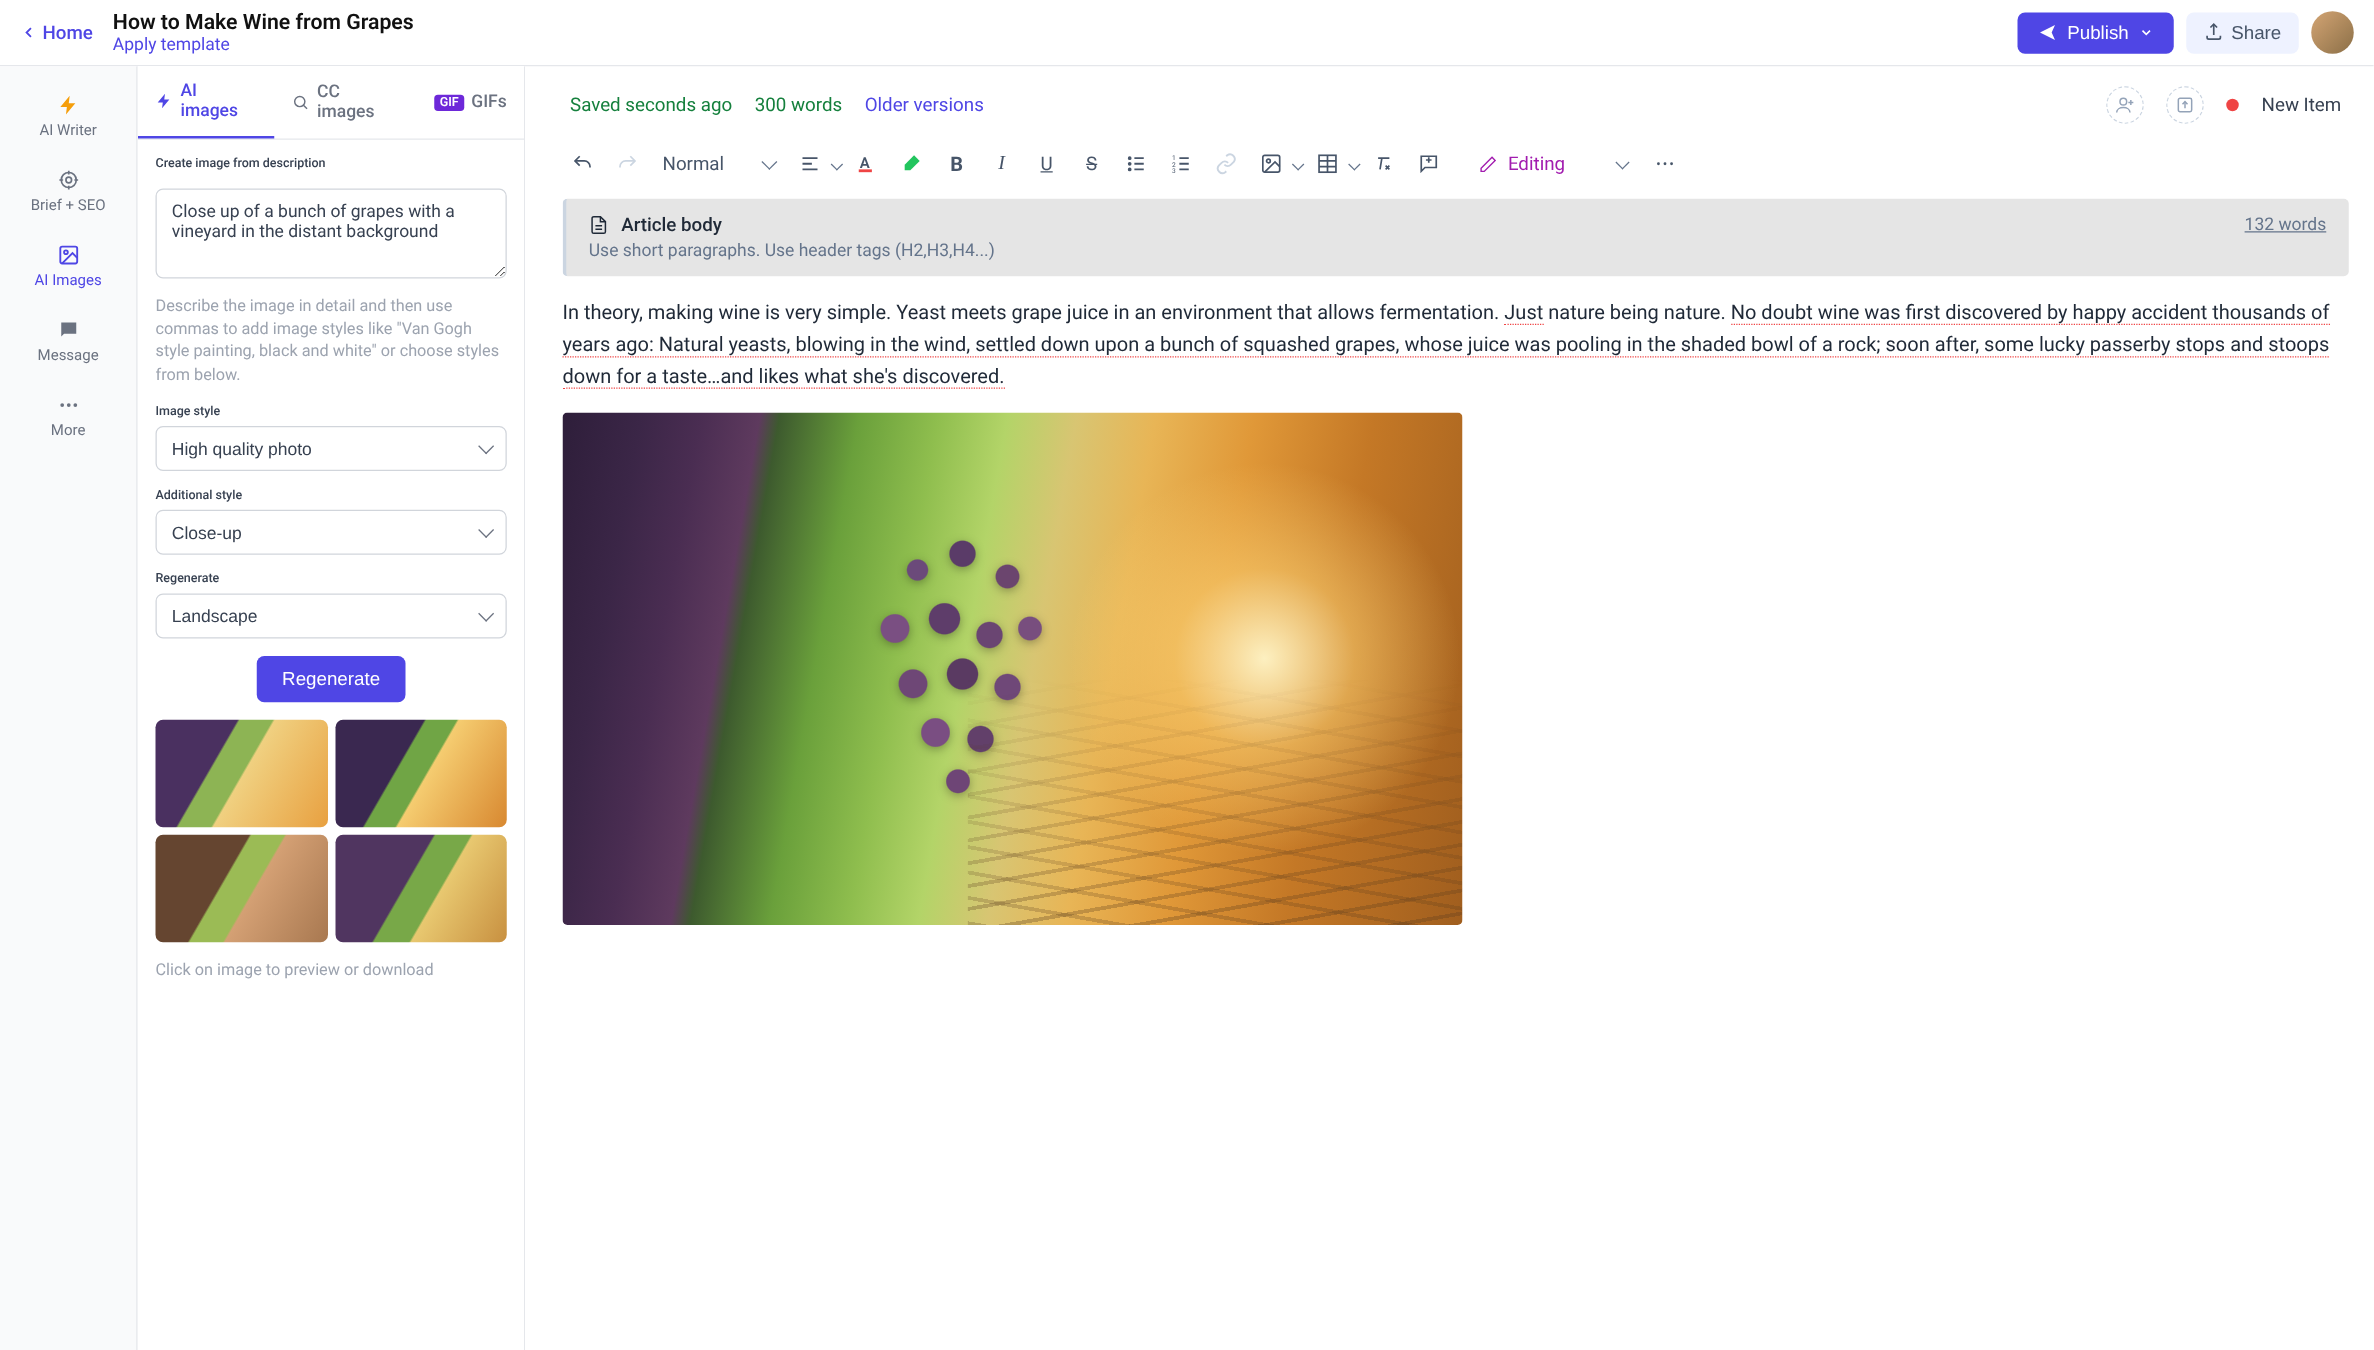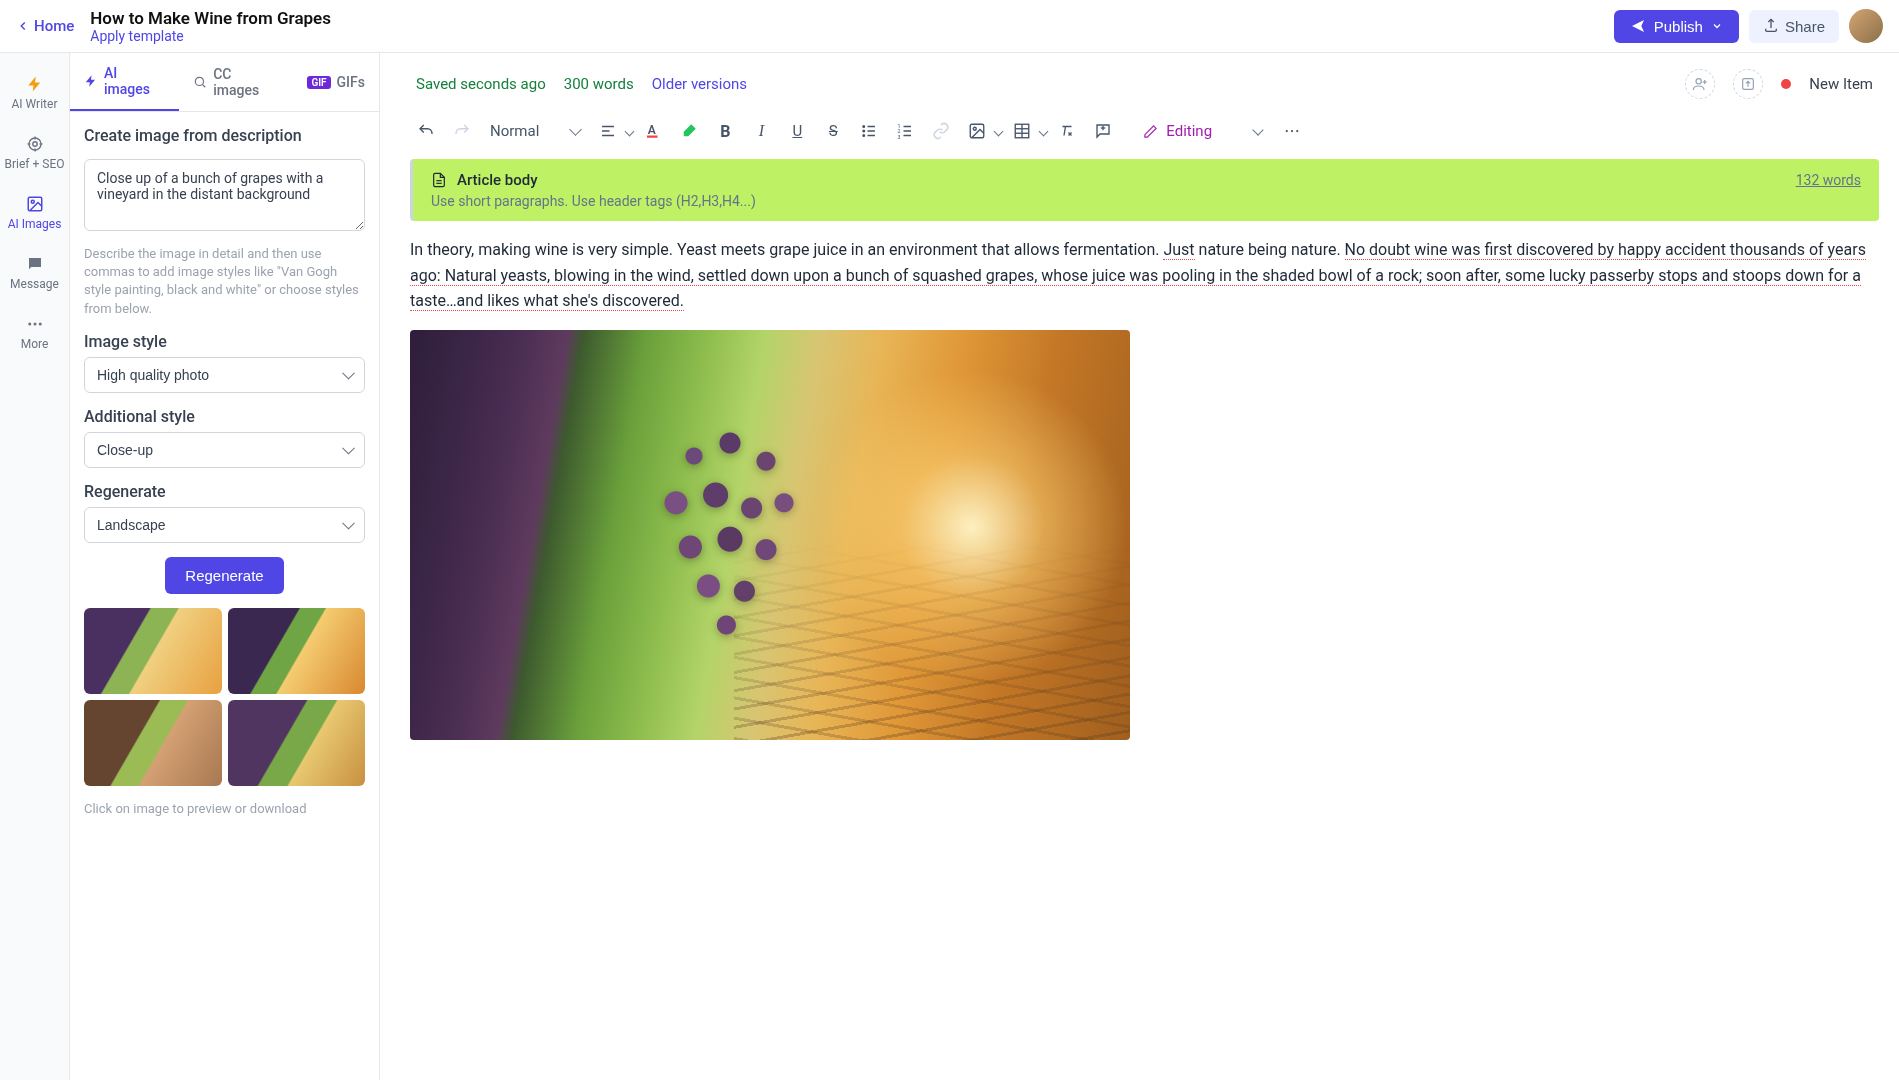"AI Writer" .rail { width: 70px -> 110px }
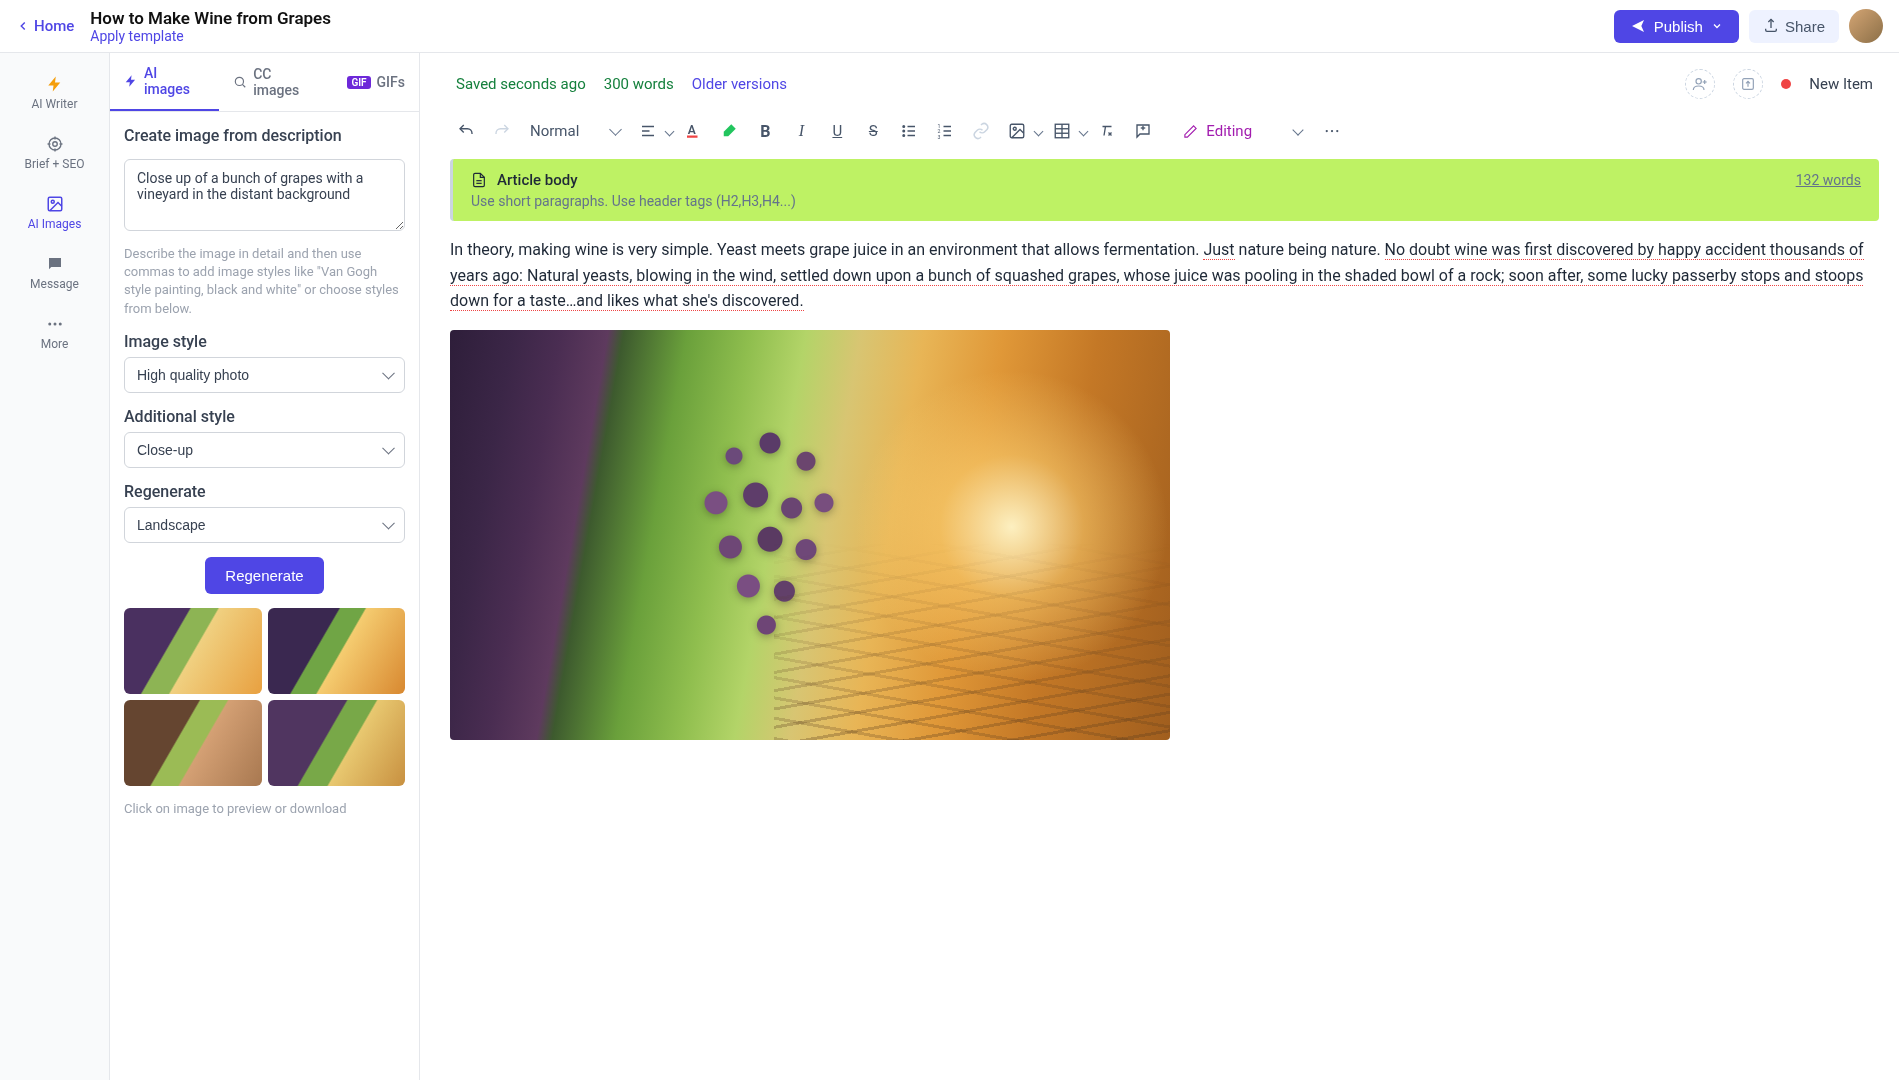"Create image from description" .section-label { font-size: 16px -> 10px }
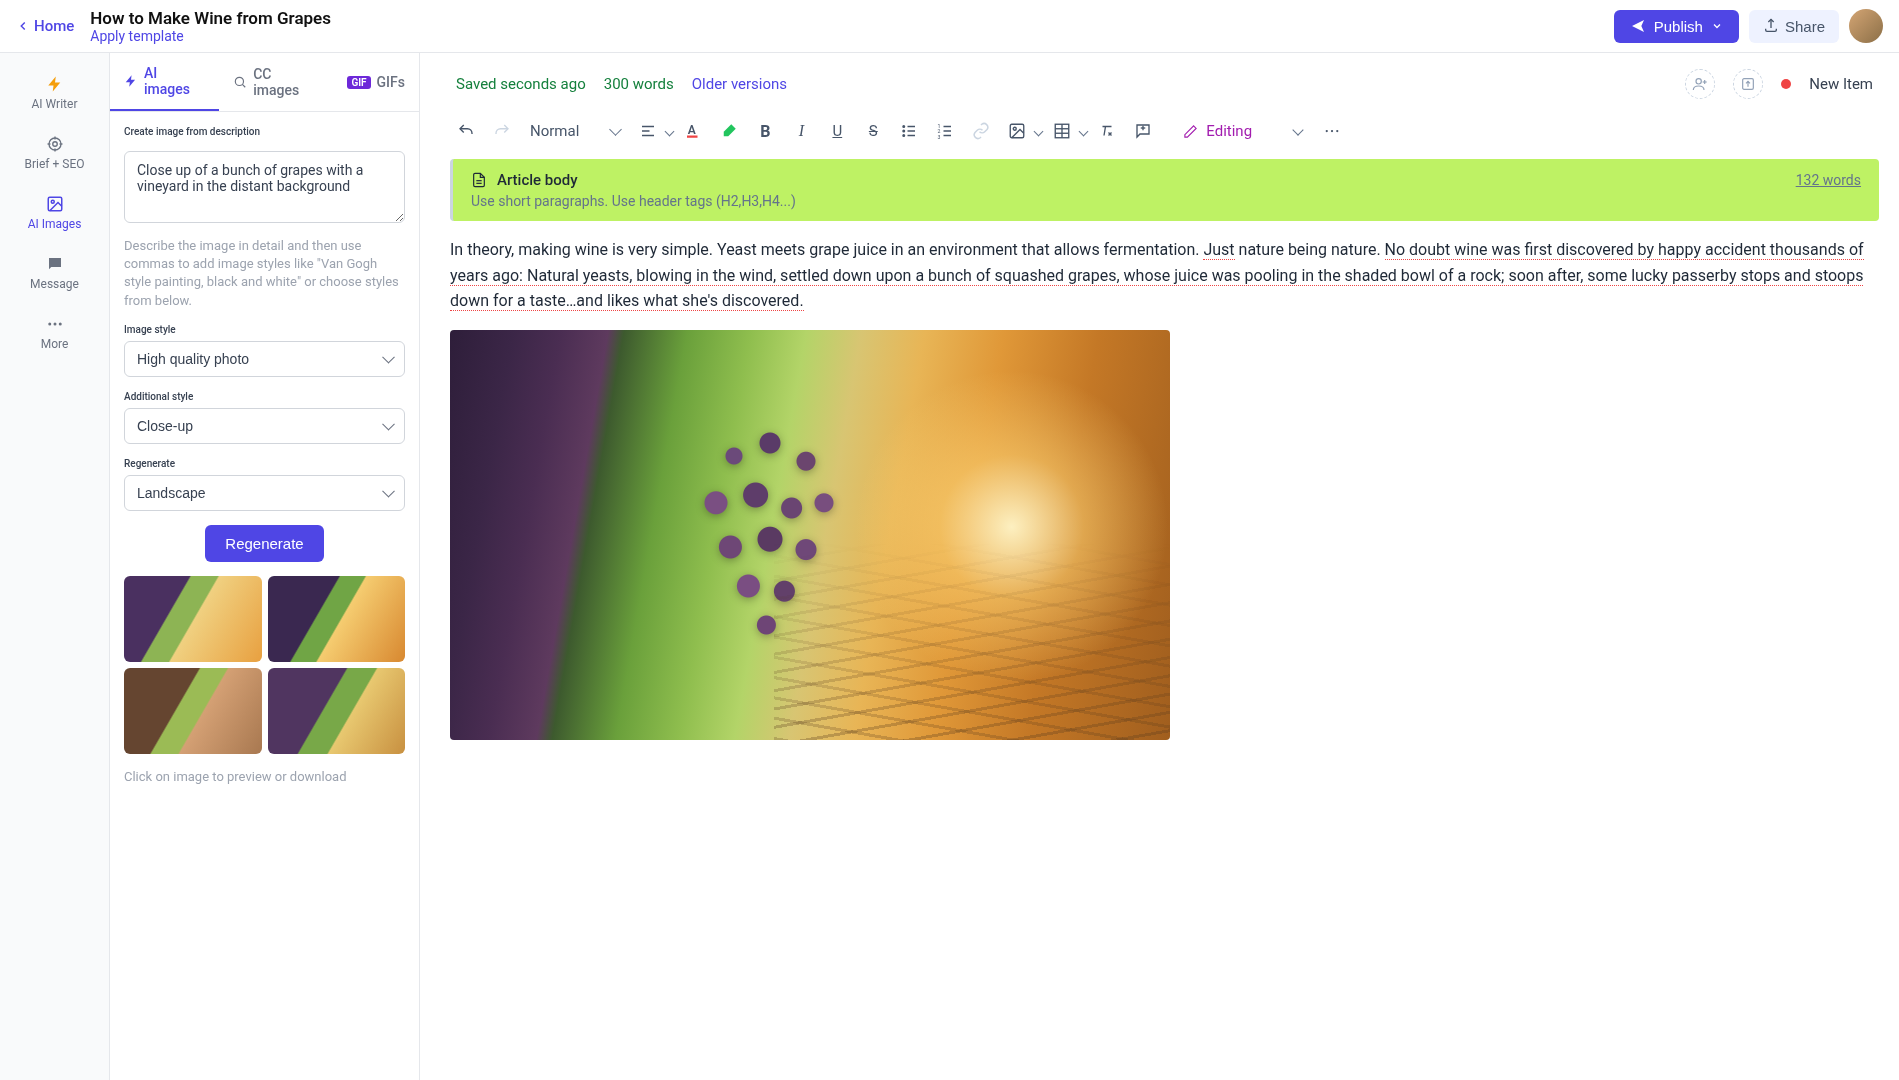"Article body" .article-header { background: #bef264 -> #e5e5e5 }
